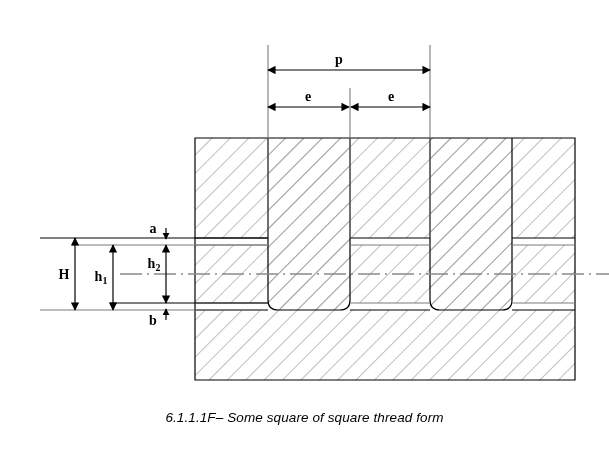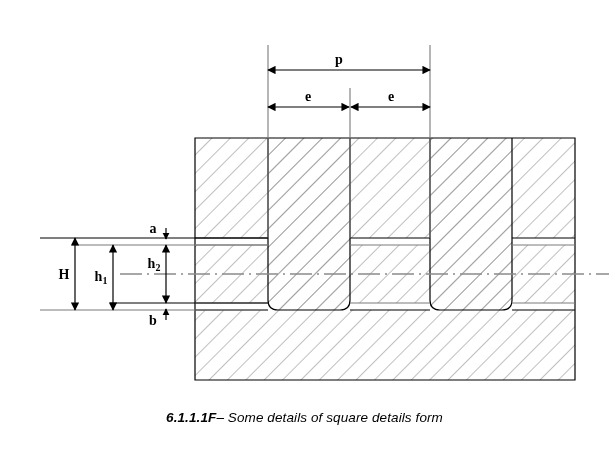"6.1.1.1F" .caption .fignum { font-weight: bold -> normal }
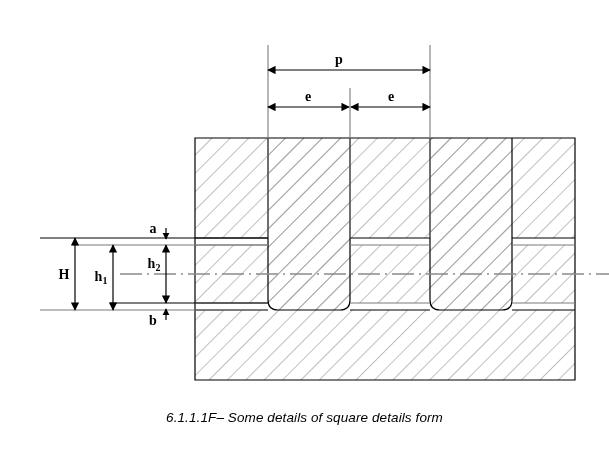"Some details of square details" span { text: details of square details -> square of square thread }
